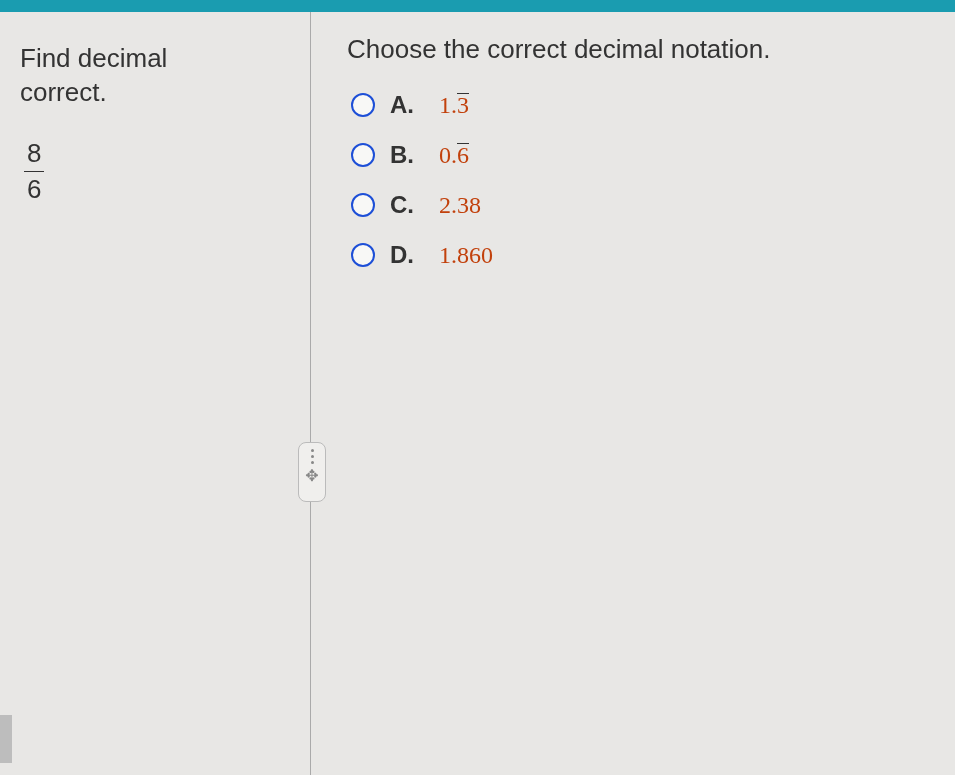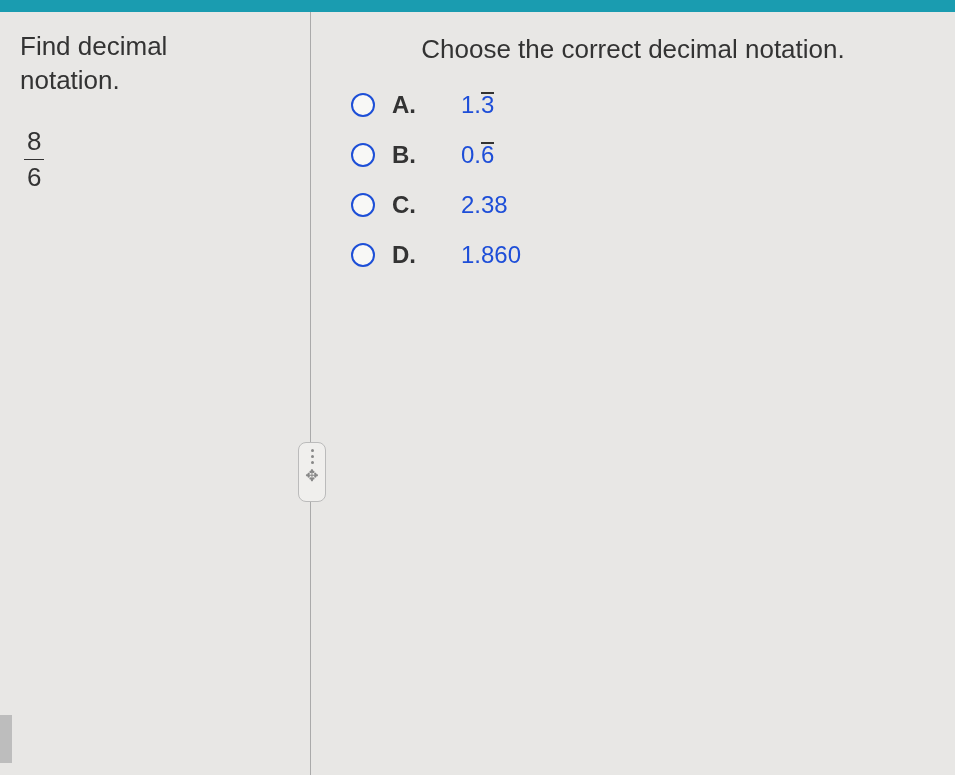"Find decimal" .left-panel { padding: 18px 20px -> 30px 20px }
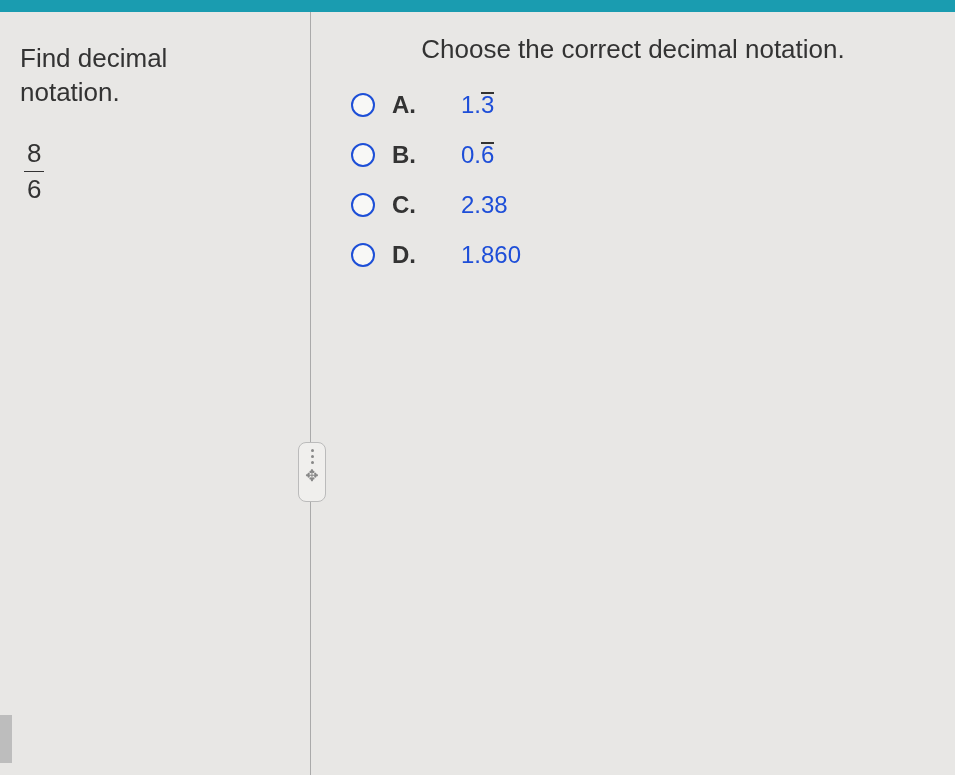"Choose the correct decimal notation." .right-panel { text-align: center -> none }
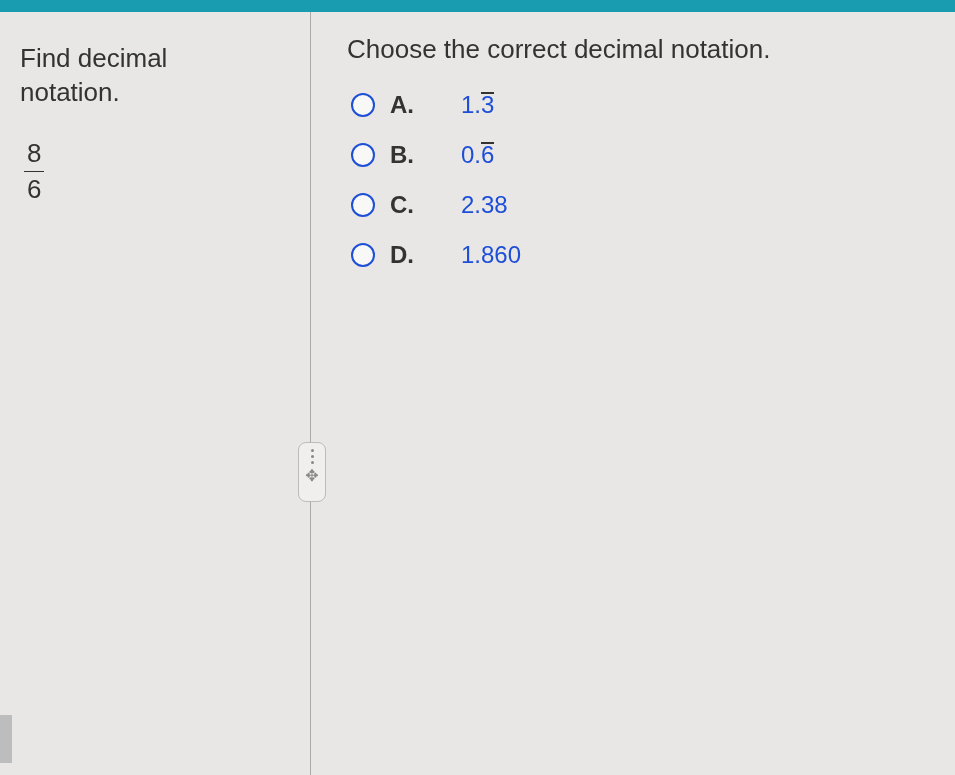"notation." span { text: notation -> correct }
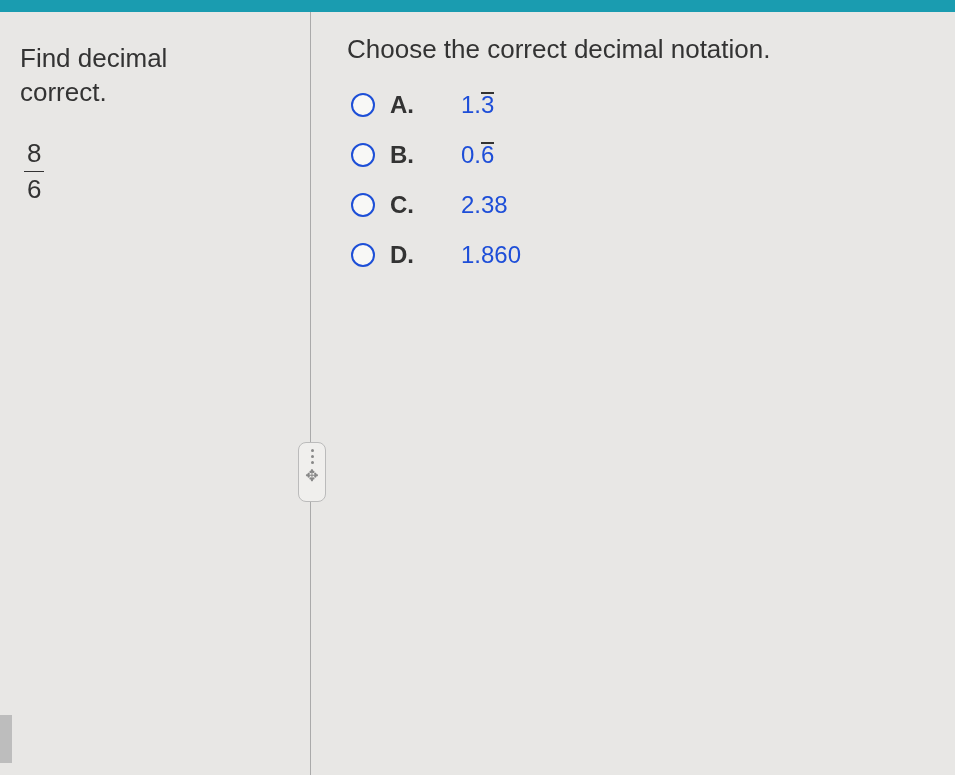"1.3" .choice-value { color: #1d4ed8 -> #c2410c; font-family: Liberation Sans, sans-serif -> Liberation Serif, serif; margin-left: 28px -> 6px }
